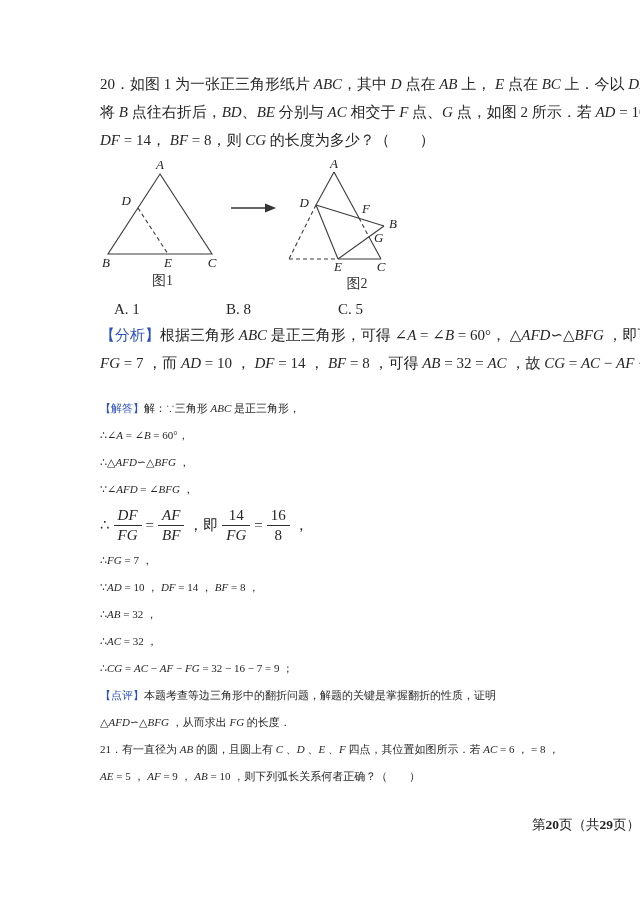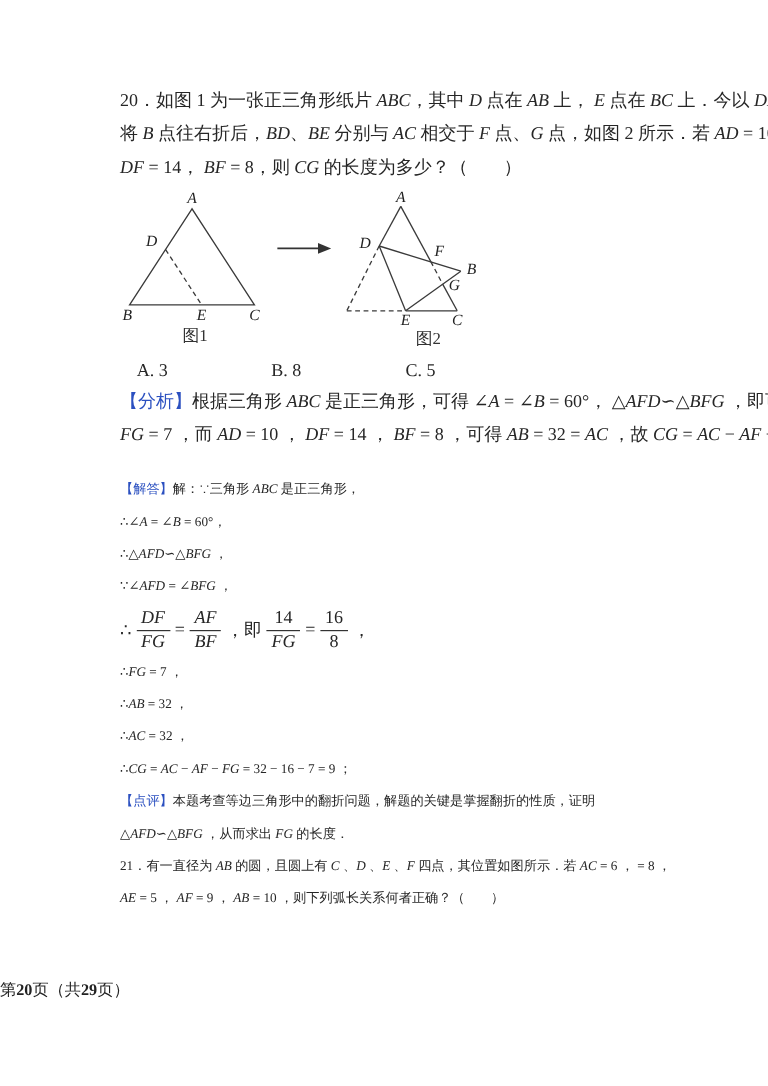"A. 3" div.opt { text: 3 -> 1 }
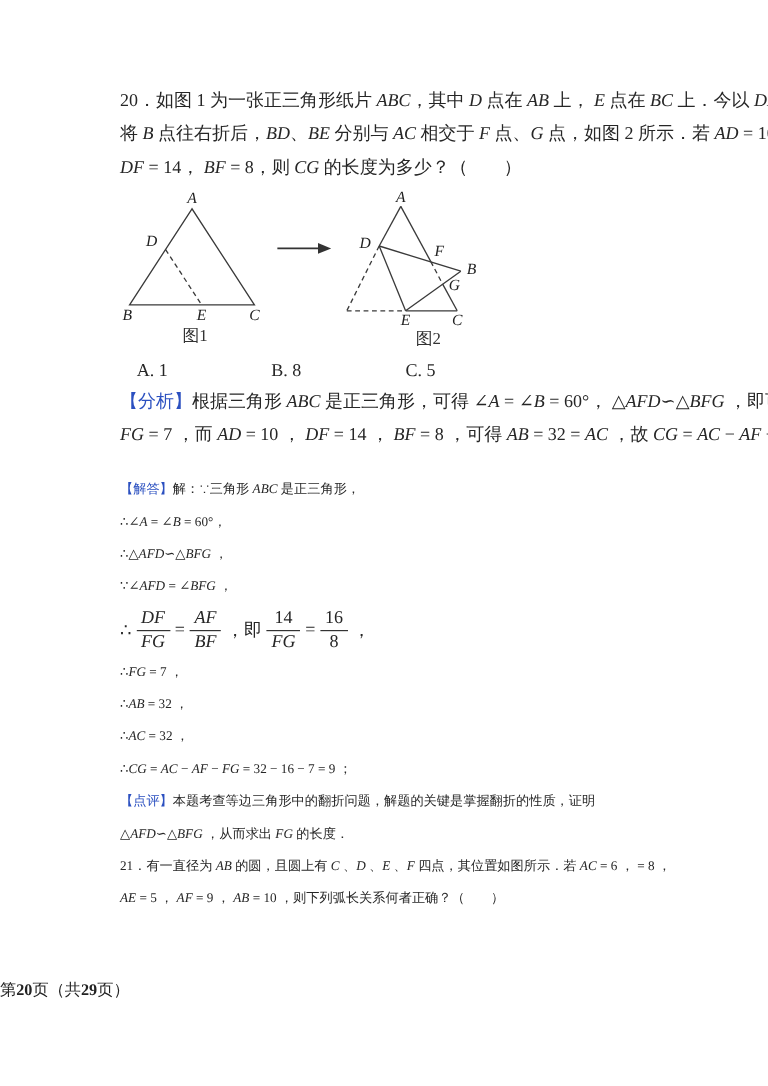"∵AD = 10 ， DF" div.sline { html: none -> <div>∵<i>AD</i> = 10 ， <i>DF</i> = 14 ， <i>BF</i> = 8 ，</div> }
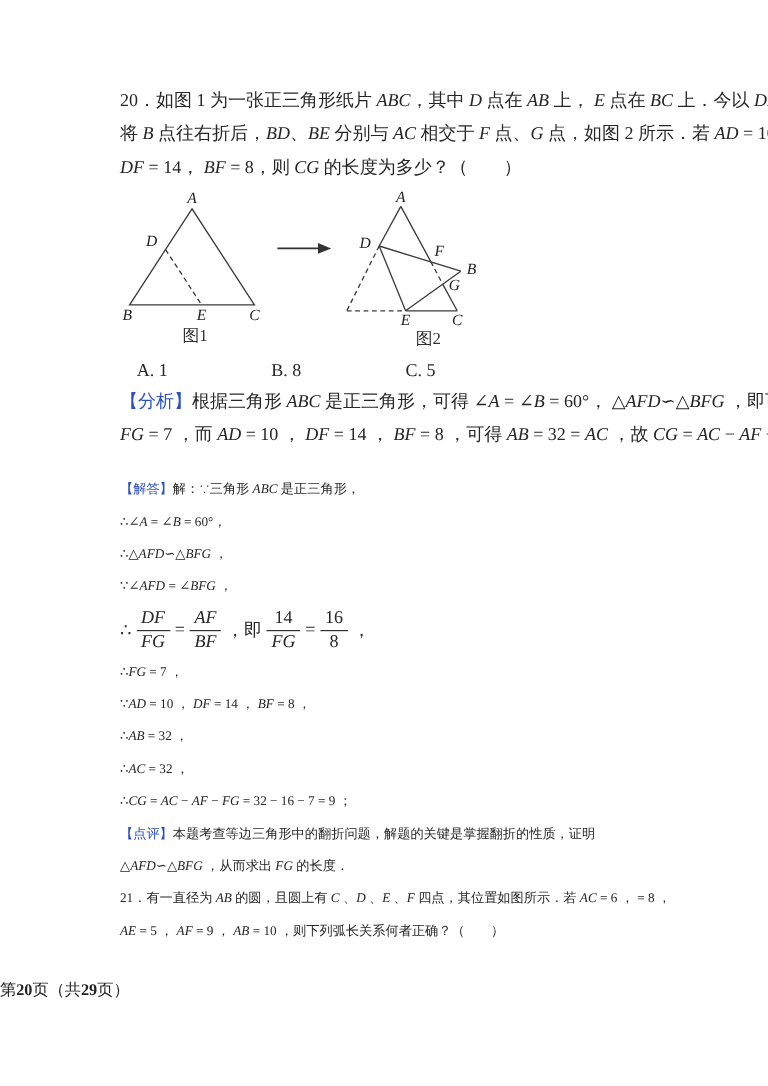"第20页（共29页）" .footer { text-align: left -> right }
